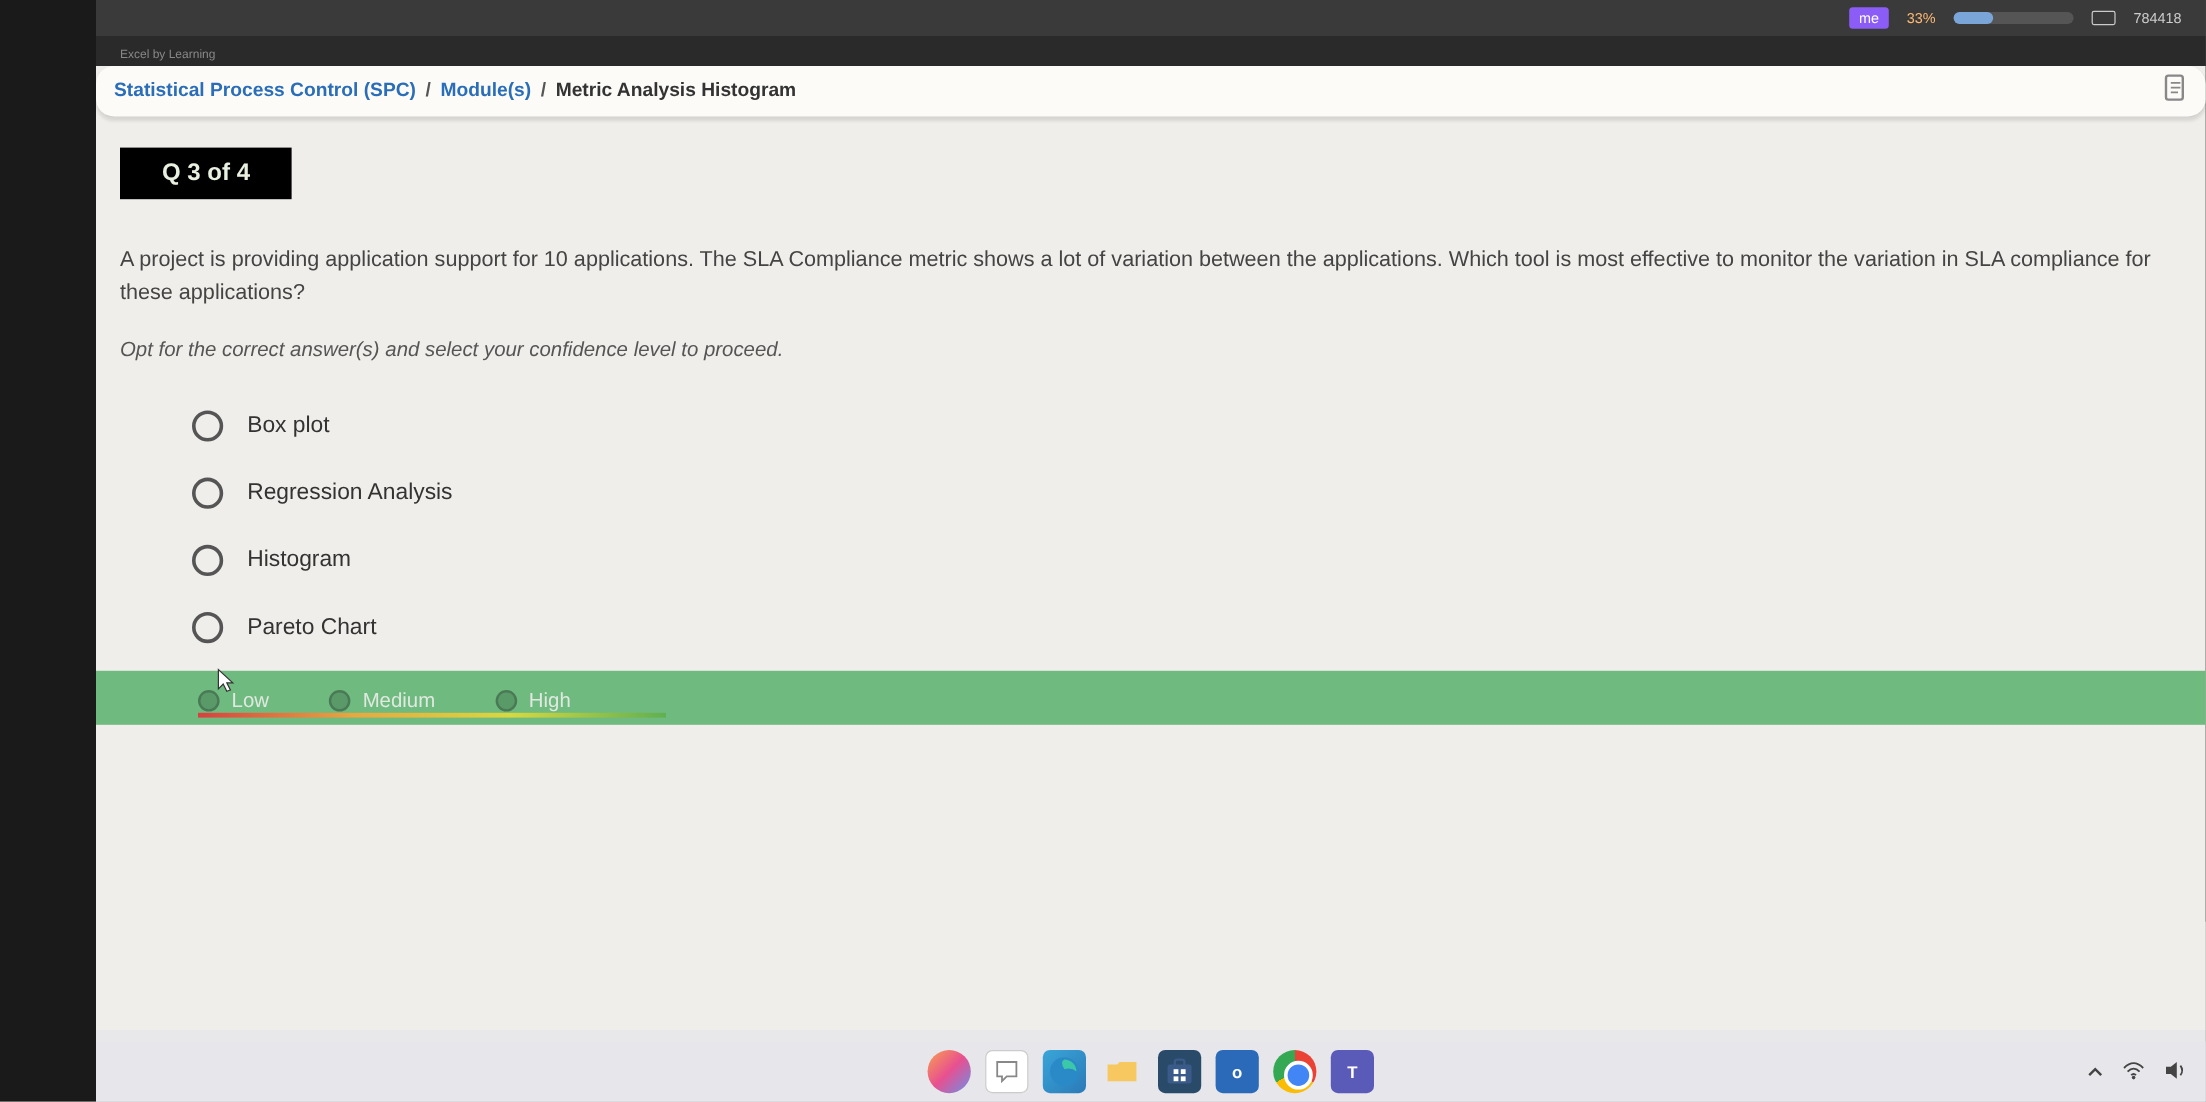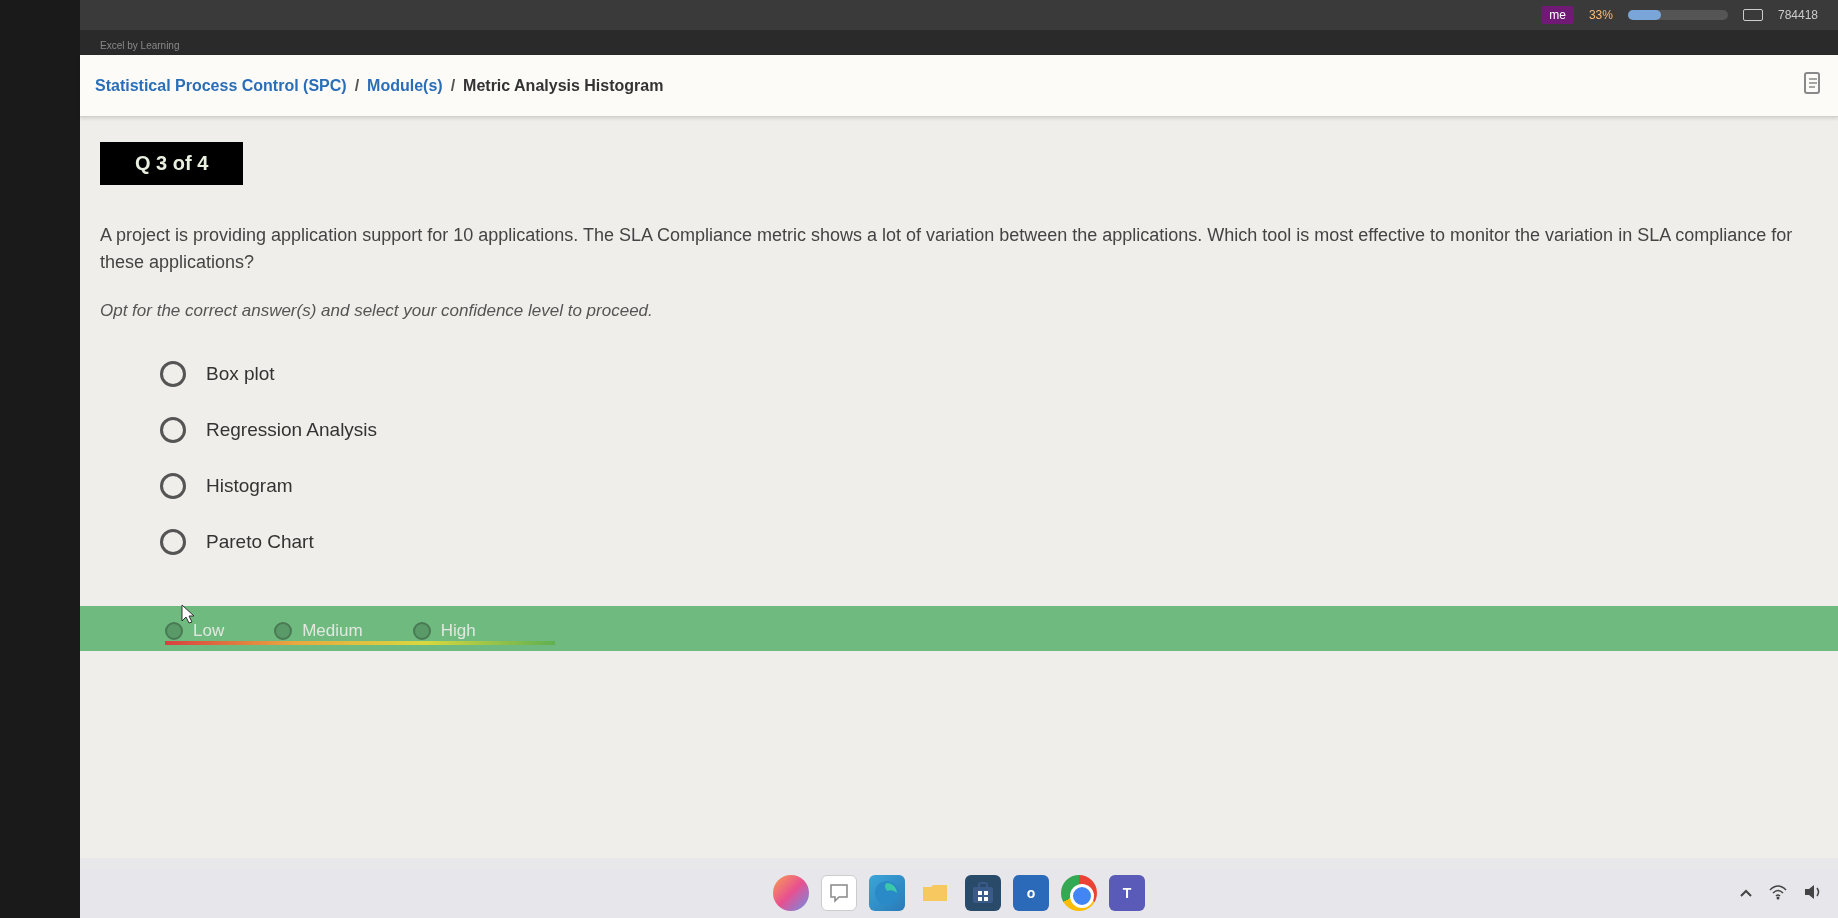"me" .top-bar .me-badge { background: #701a75 -> #8b5cf6 }
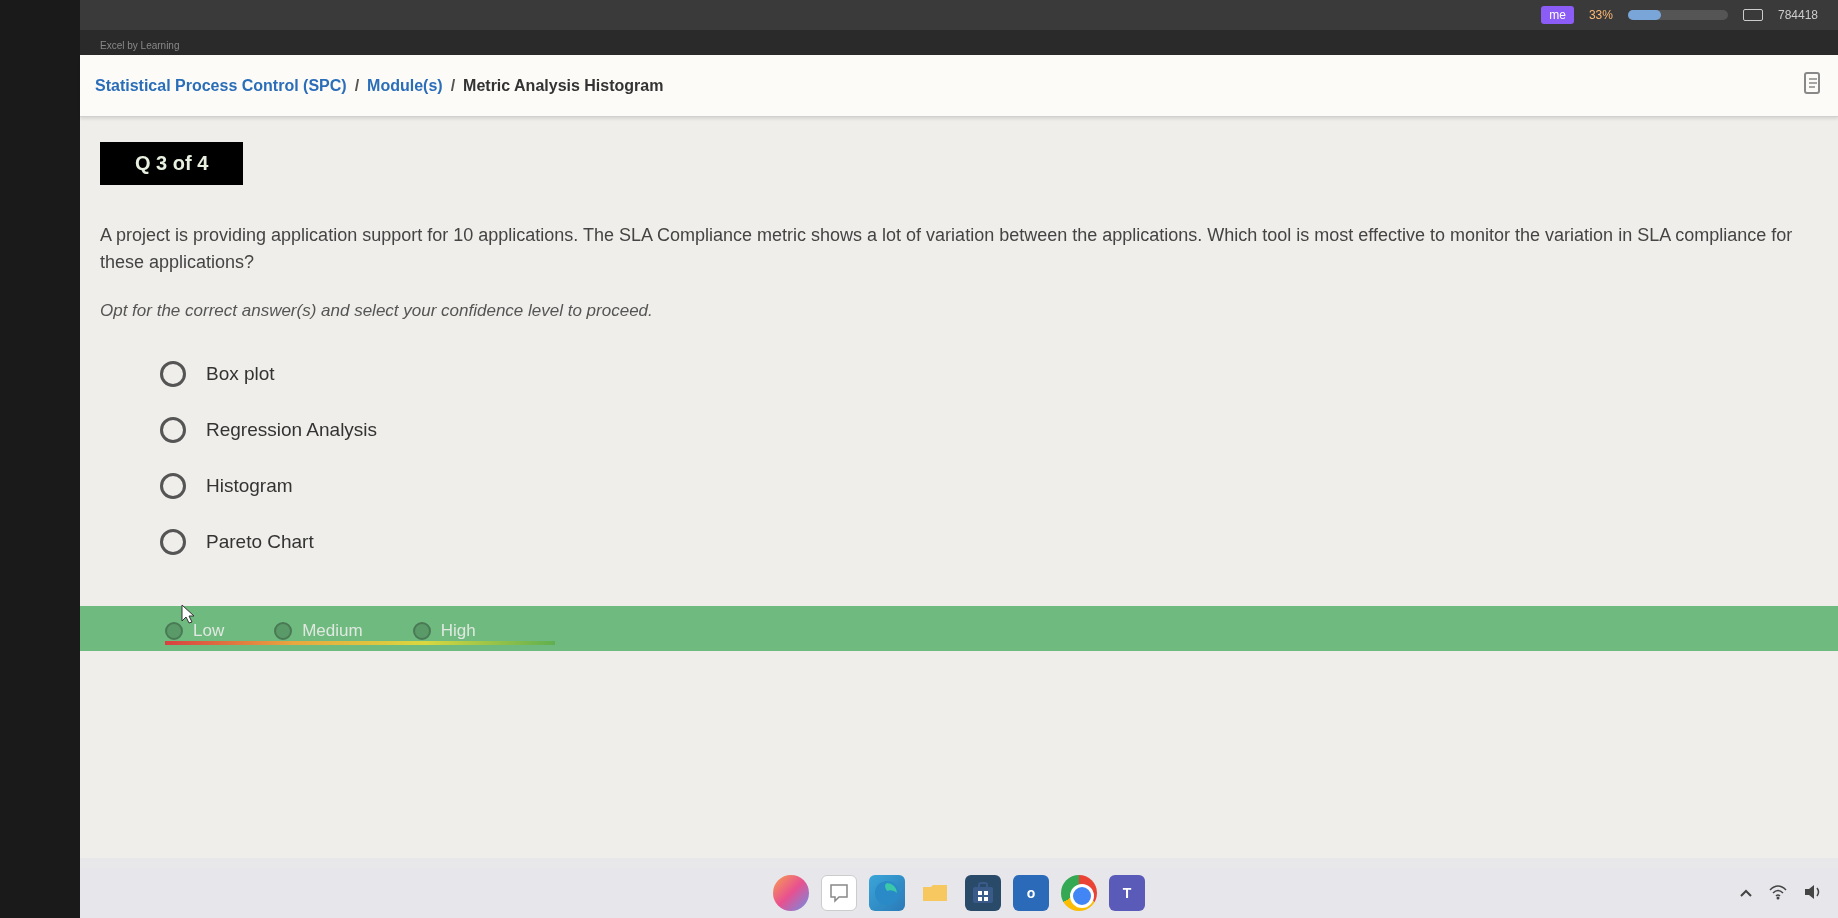"Statistical Process Control (SPC)" .breadcrumb { border-radius: none -> 15px; padding: 16px 15px -> 6px 15px }
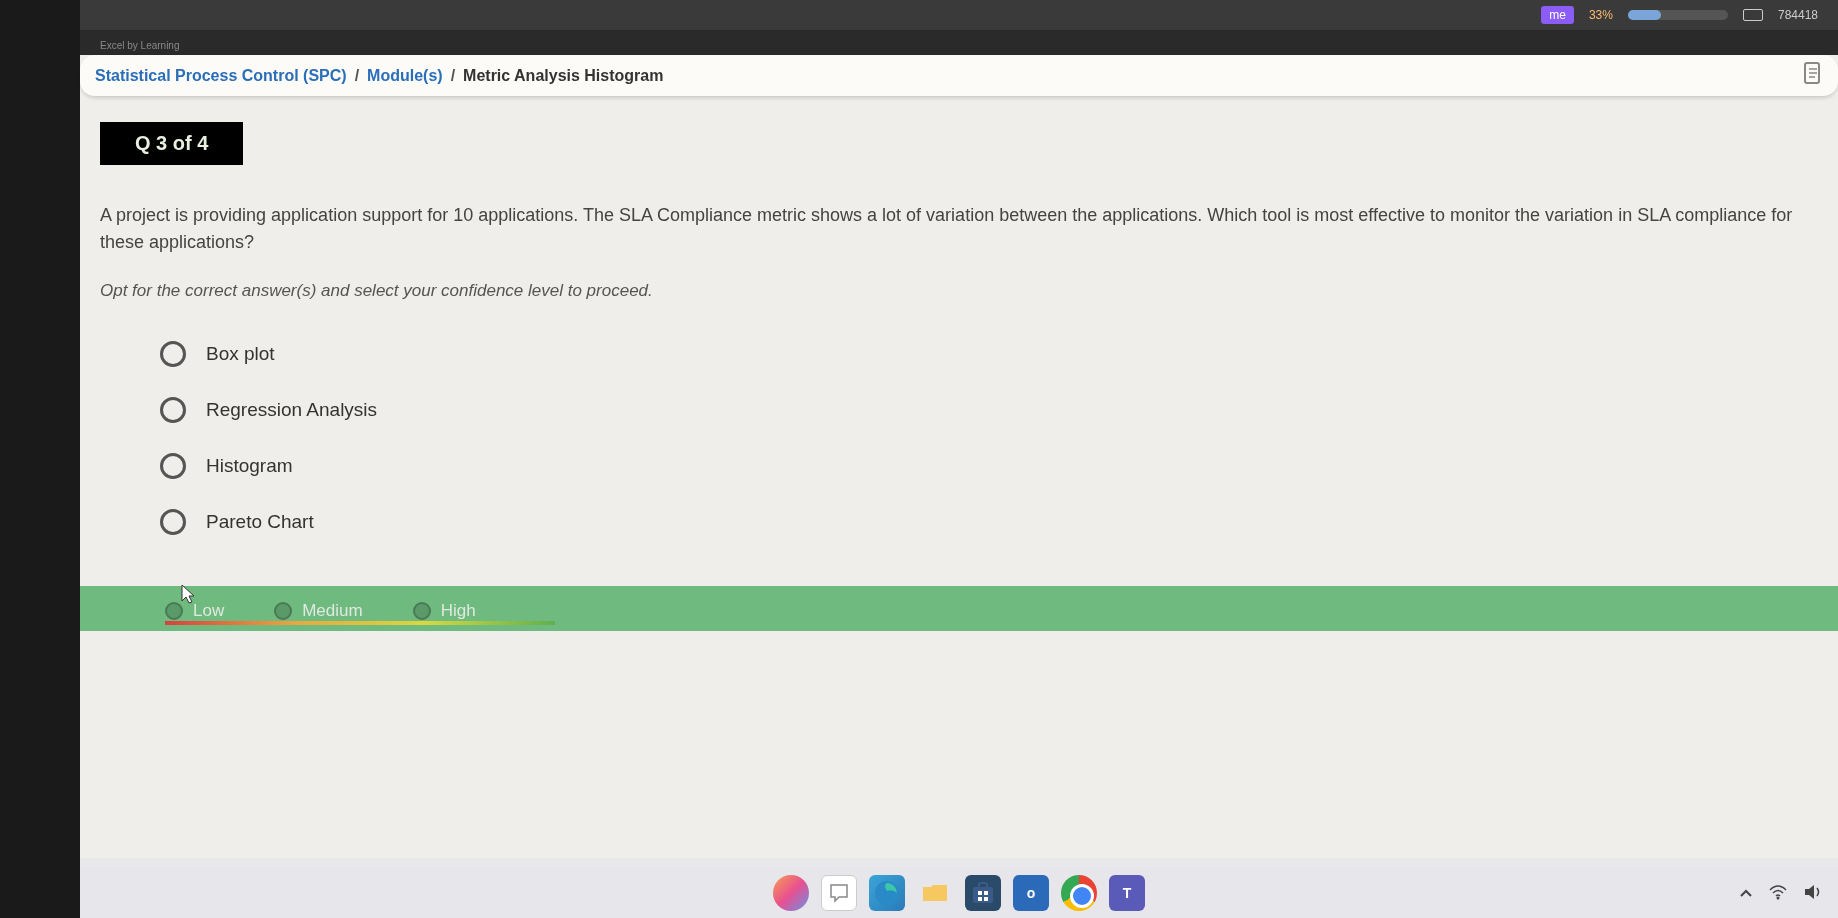"Box plot" .options { padding: 0 20px 36px 80px -> 0 20px 8px 80px }
